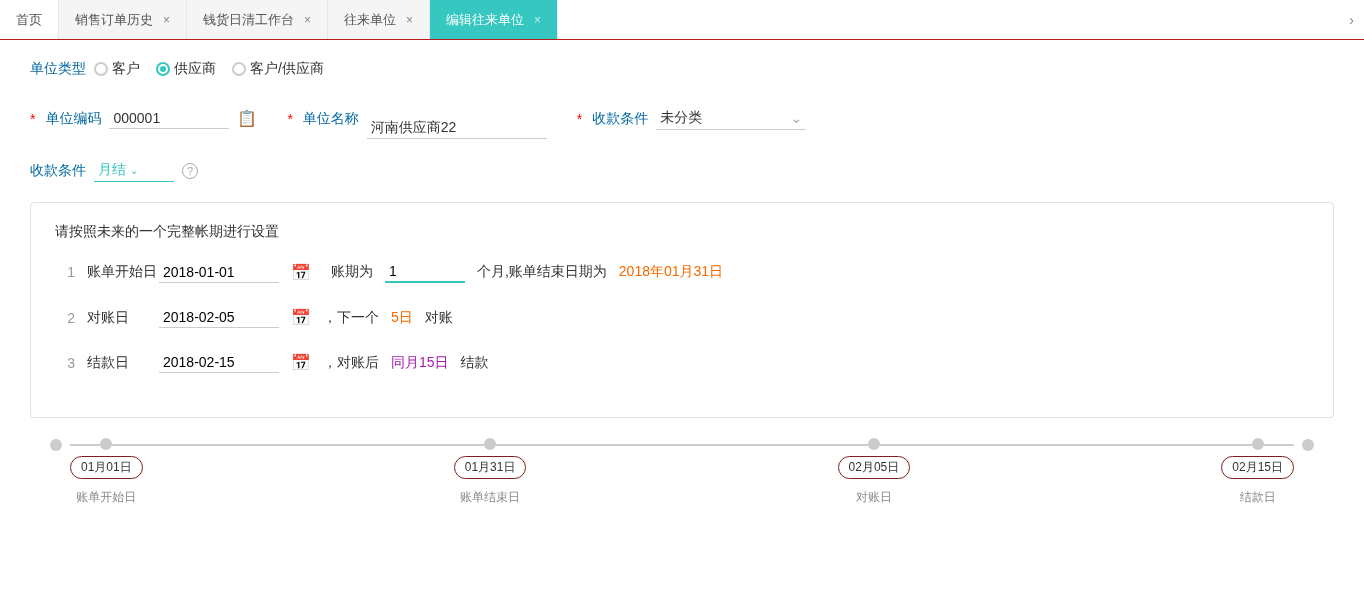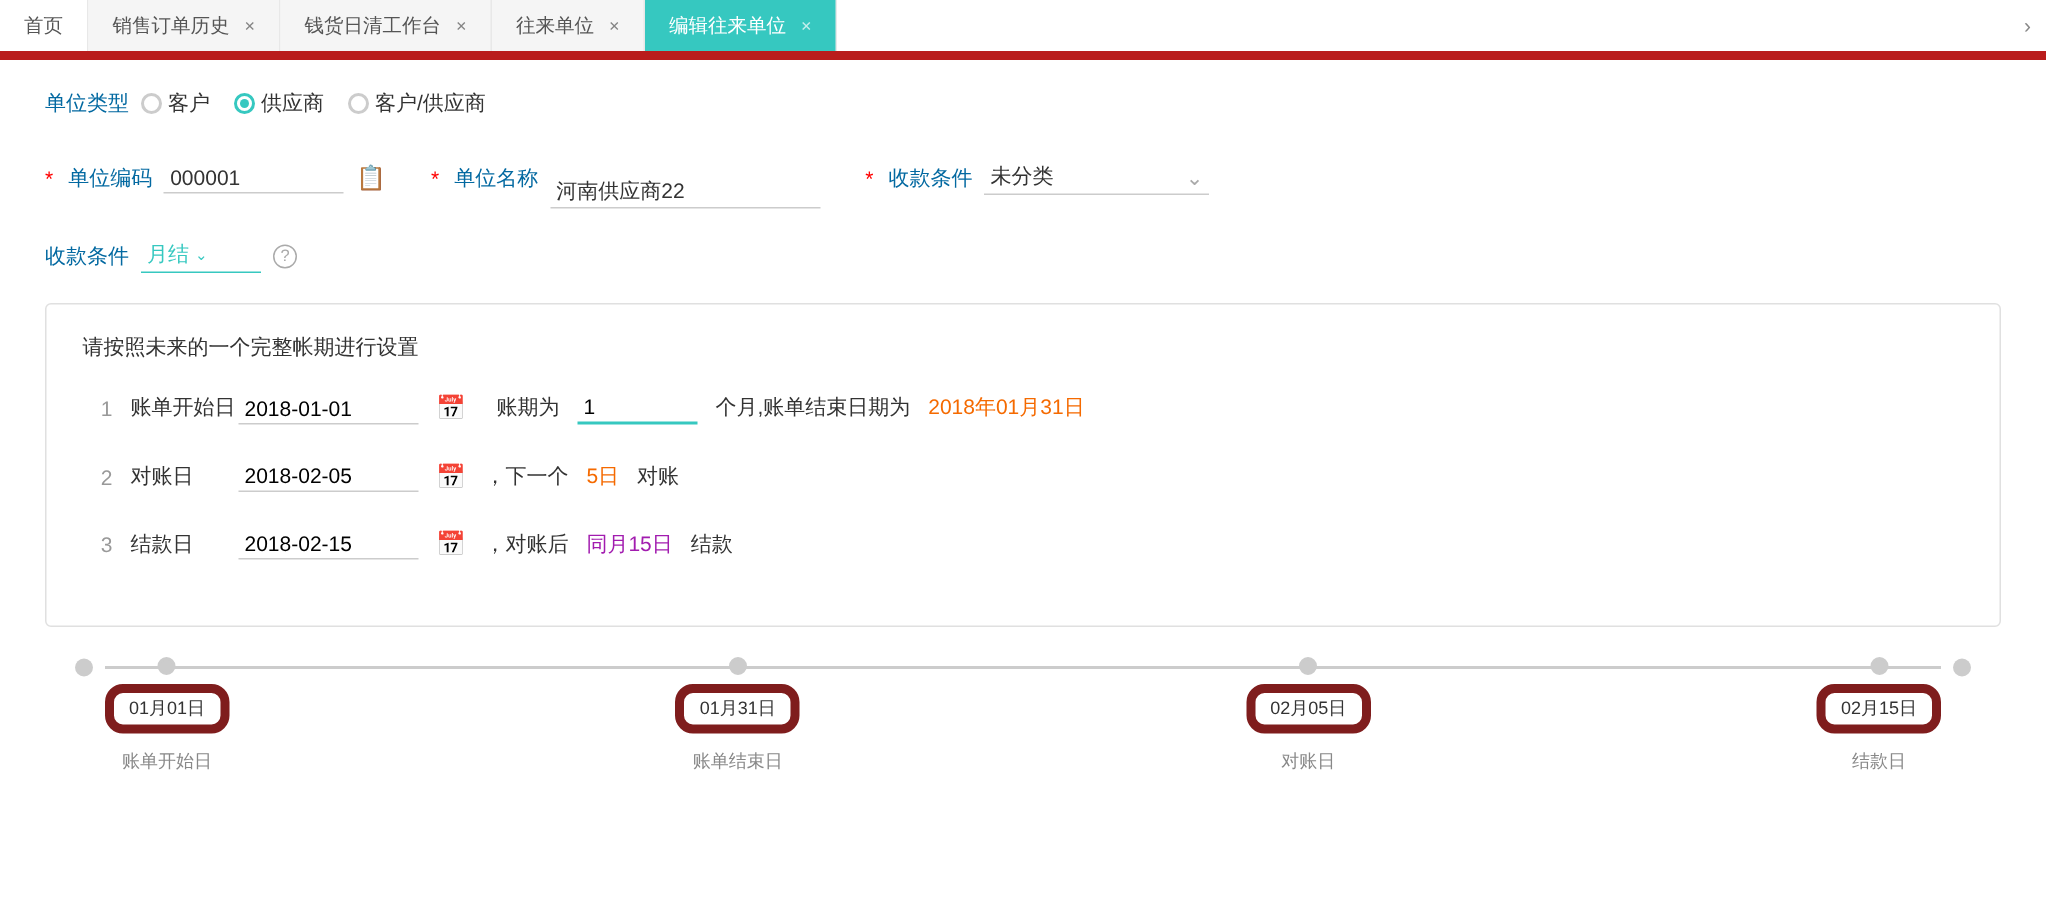"首页" .tab-bar { border-bottom: 6px solid #b91c1c -> 1px solid #b91c1c }
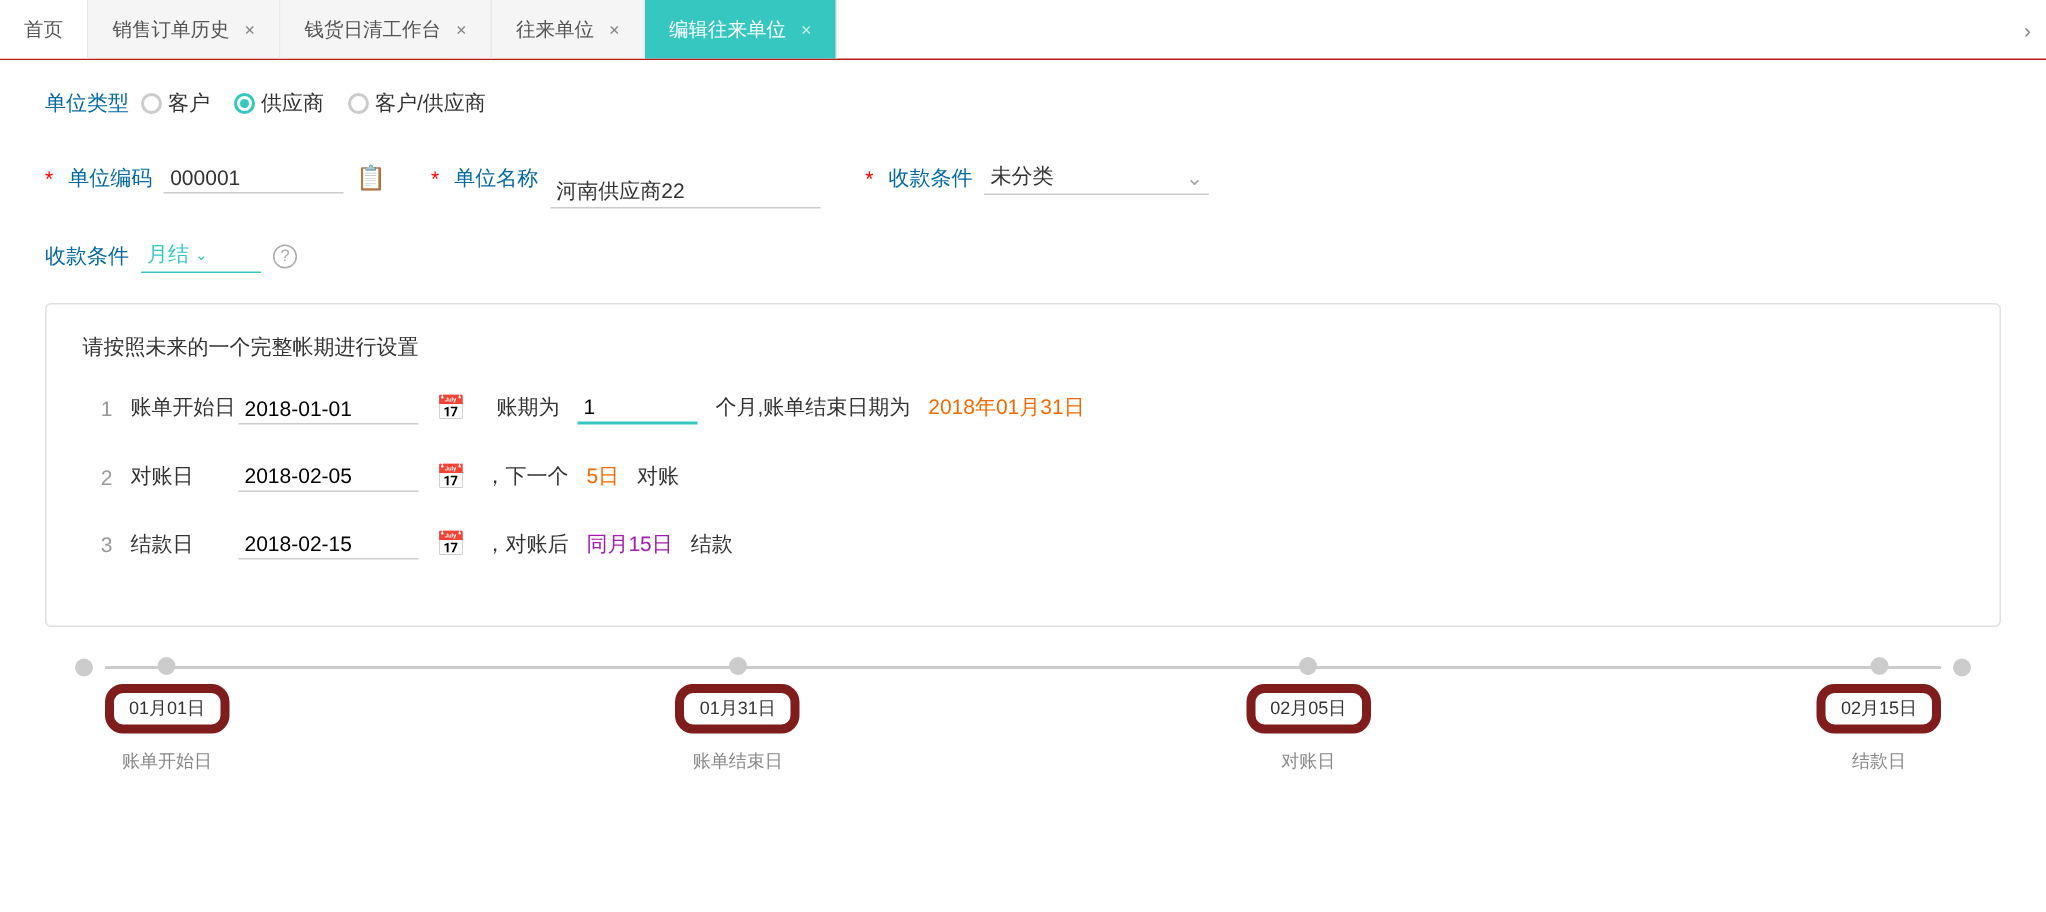"01月01日" .point-label-box { border: 6px solid #7f1d1d -> 1px solid #7f1d1d }
